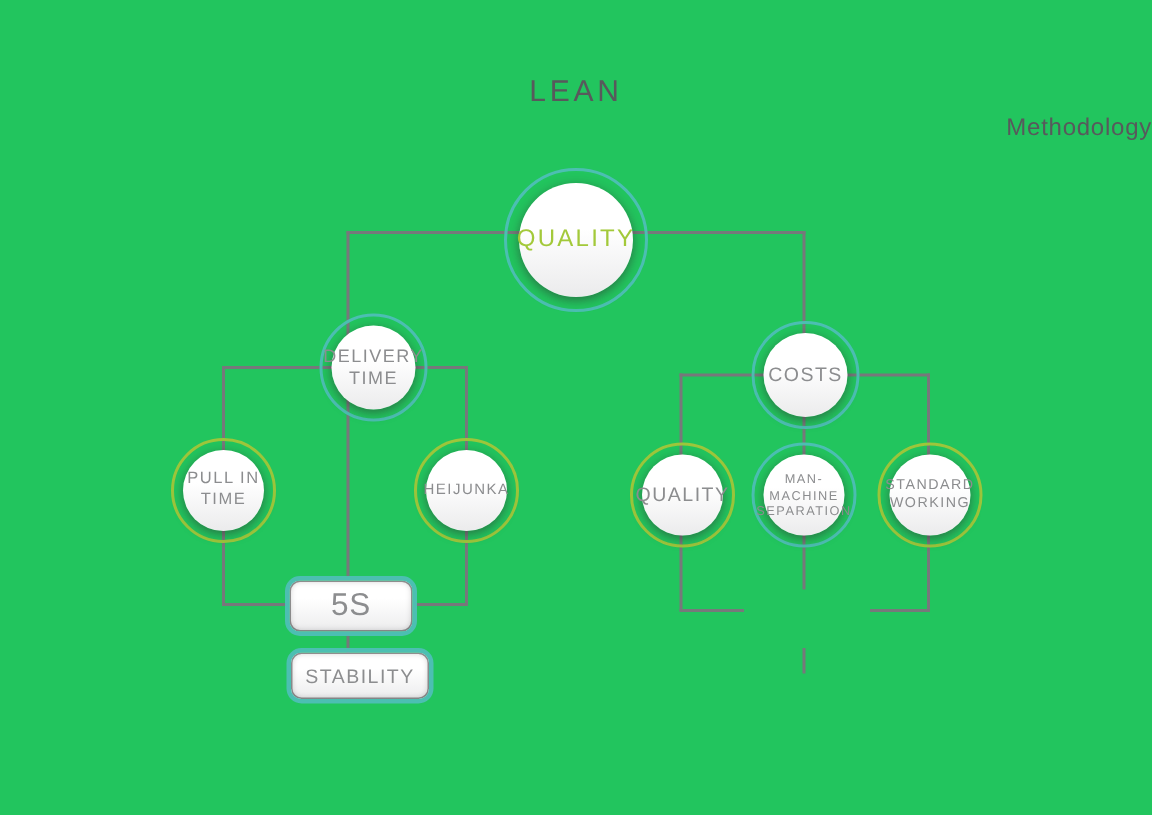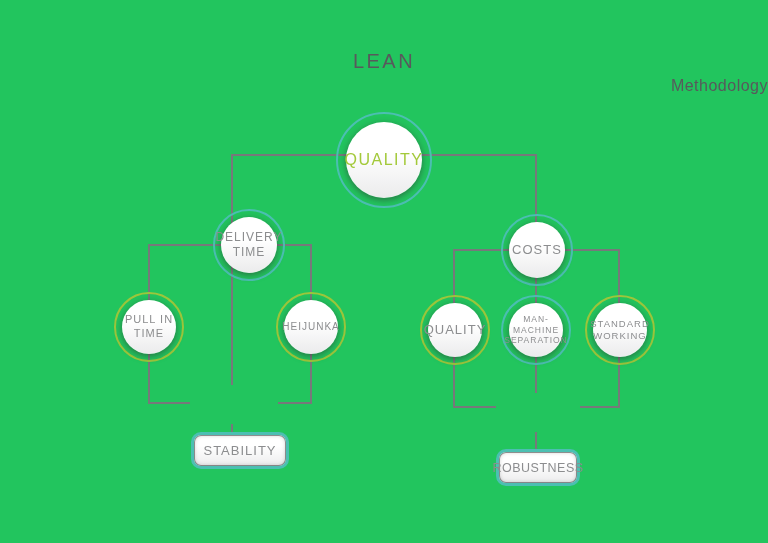"5S" div.box { html: none -> <div> <span>5S</span> </div> }
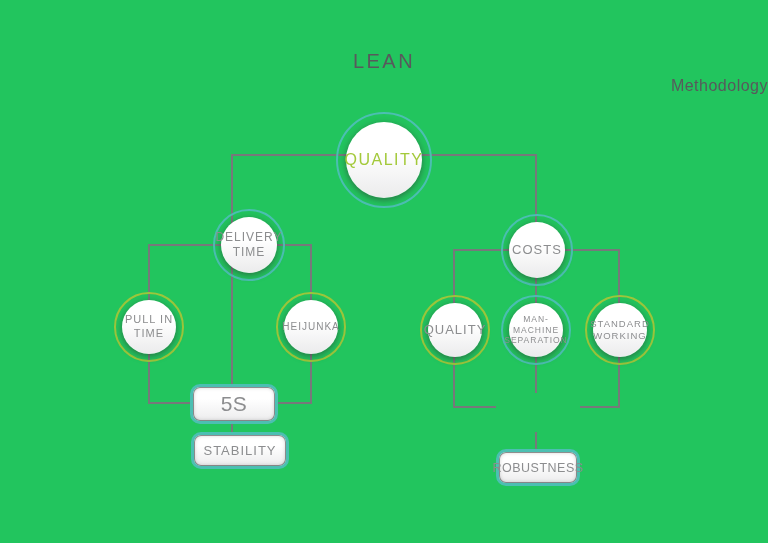"ROBUSTNESS" div.box { html: <div> <span>ROBUSTNESS</span> </div> -> none }
